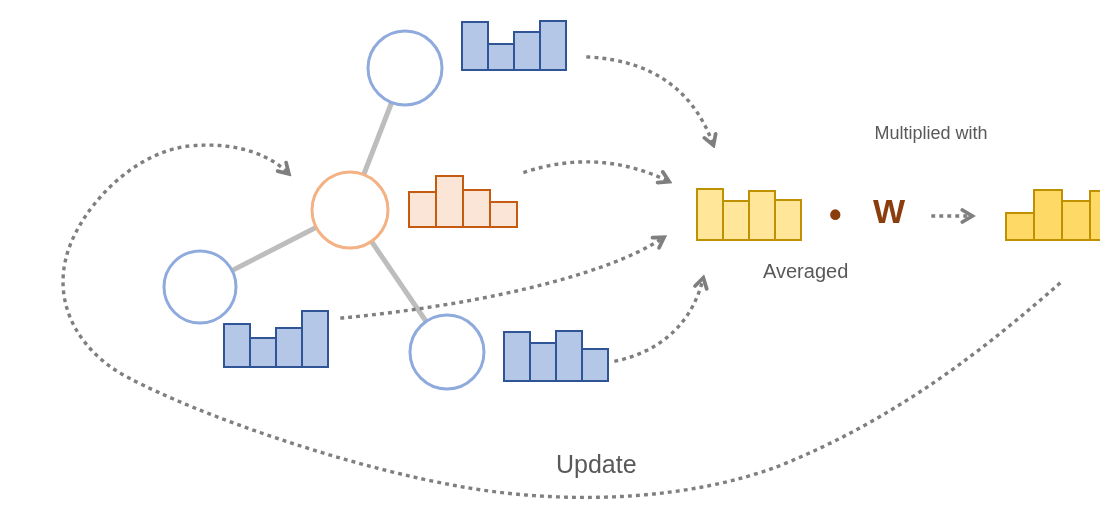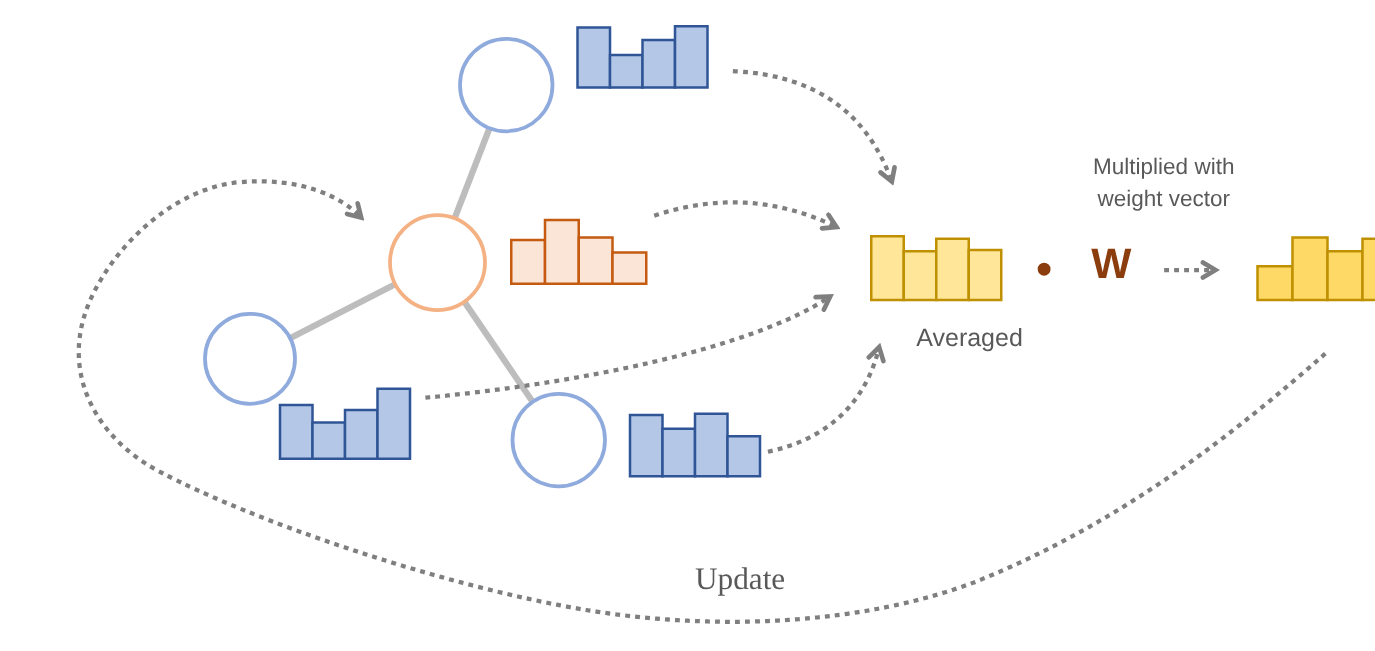"weight vector" div { html: <div>weight vector</div> -> none }
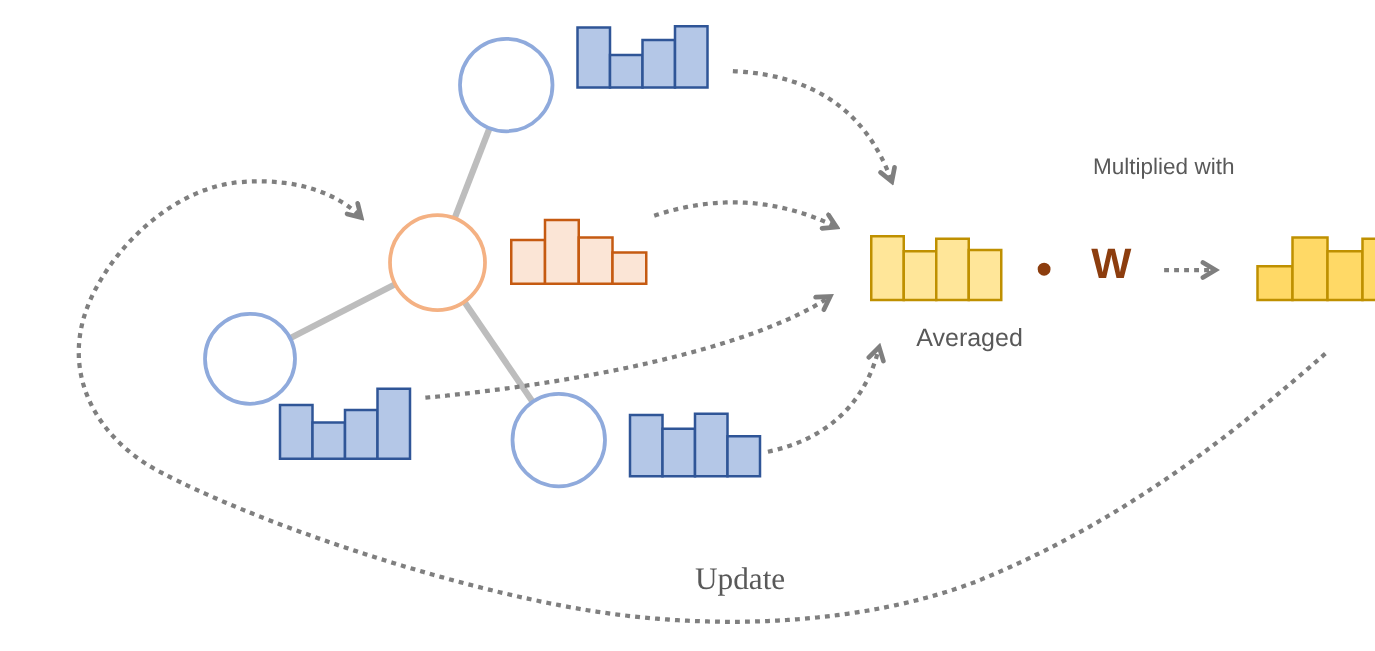"Averaged" div.label { left: 694px -> 724px }
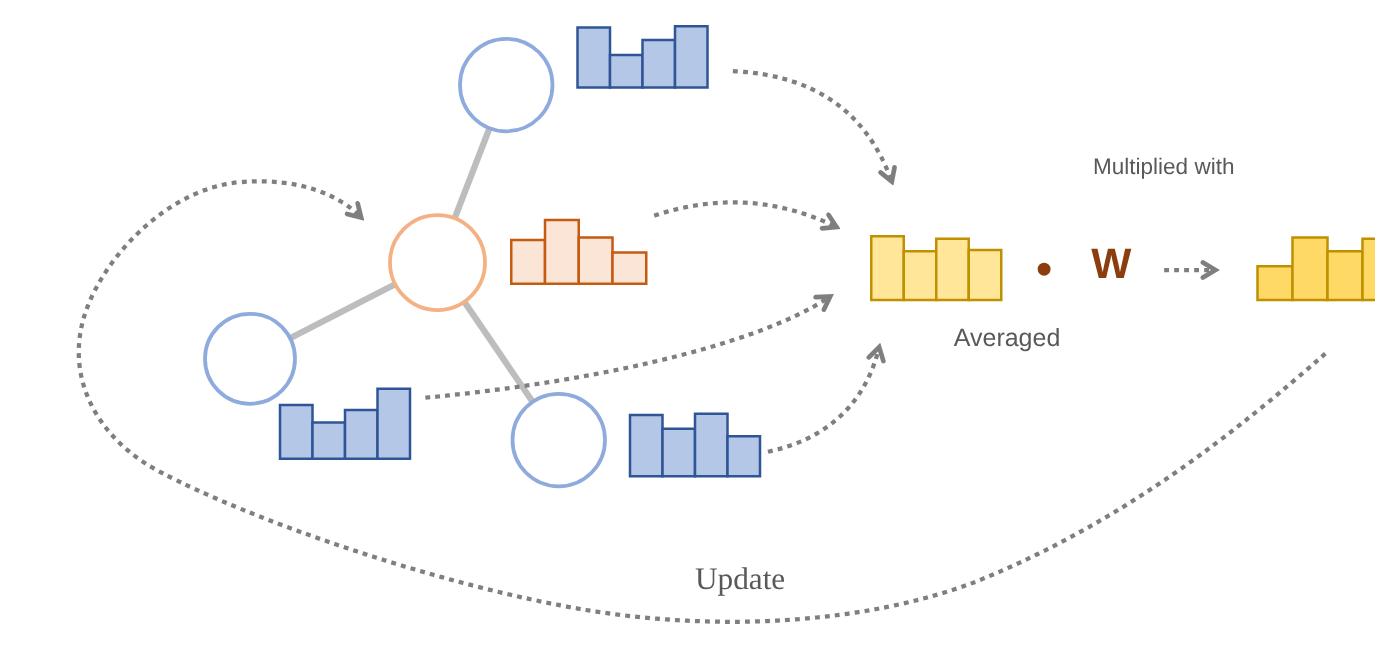"Update" div.label { font-family: Liberation Serif, serif -> none }
